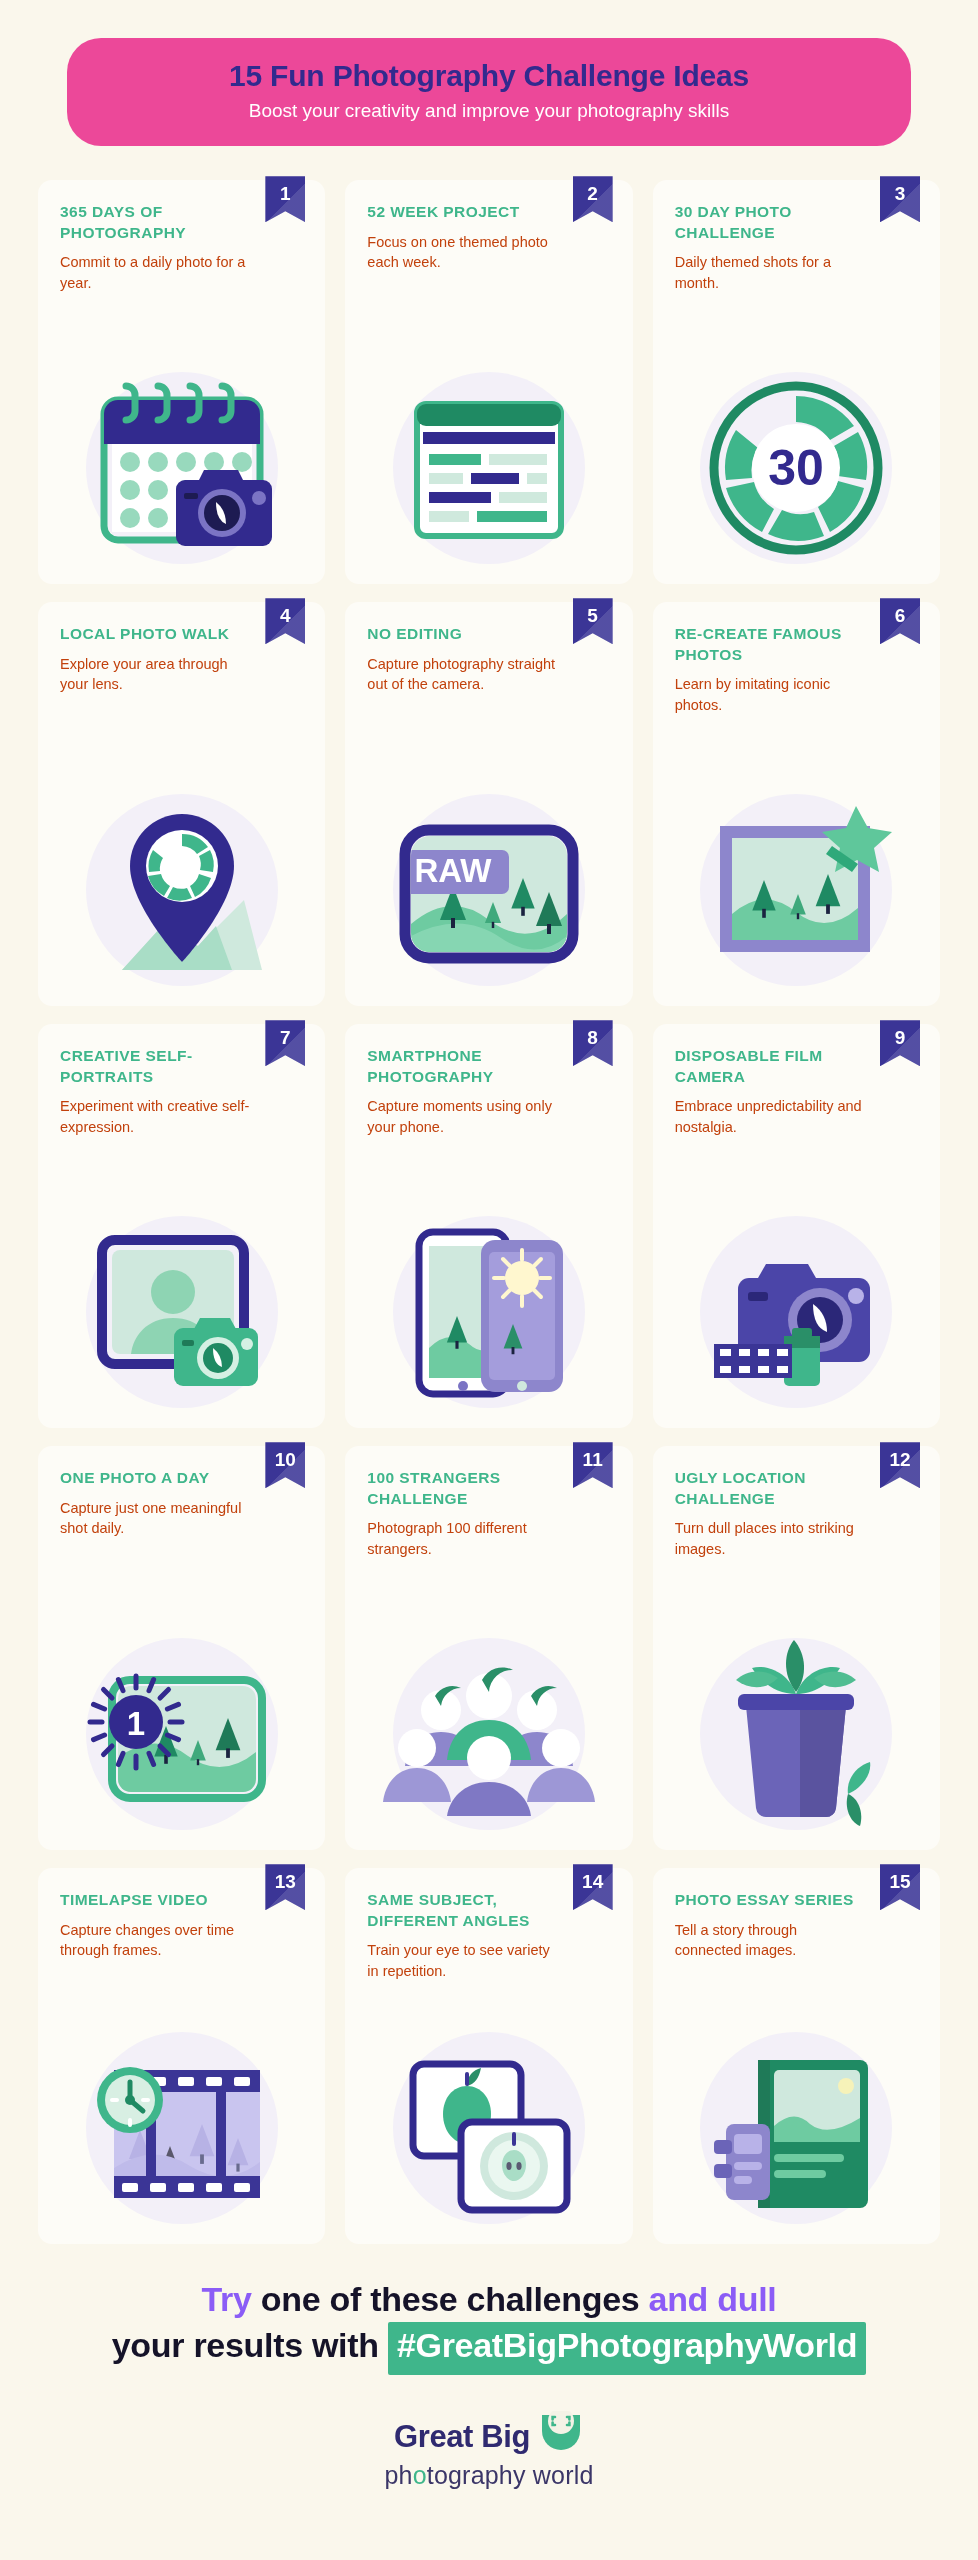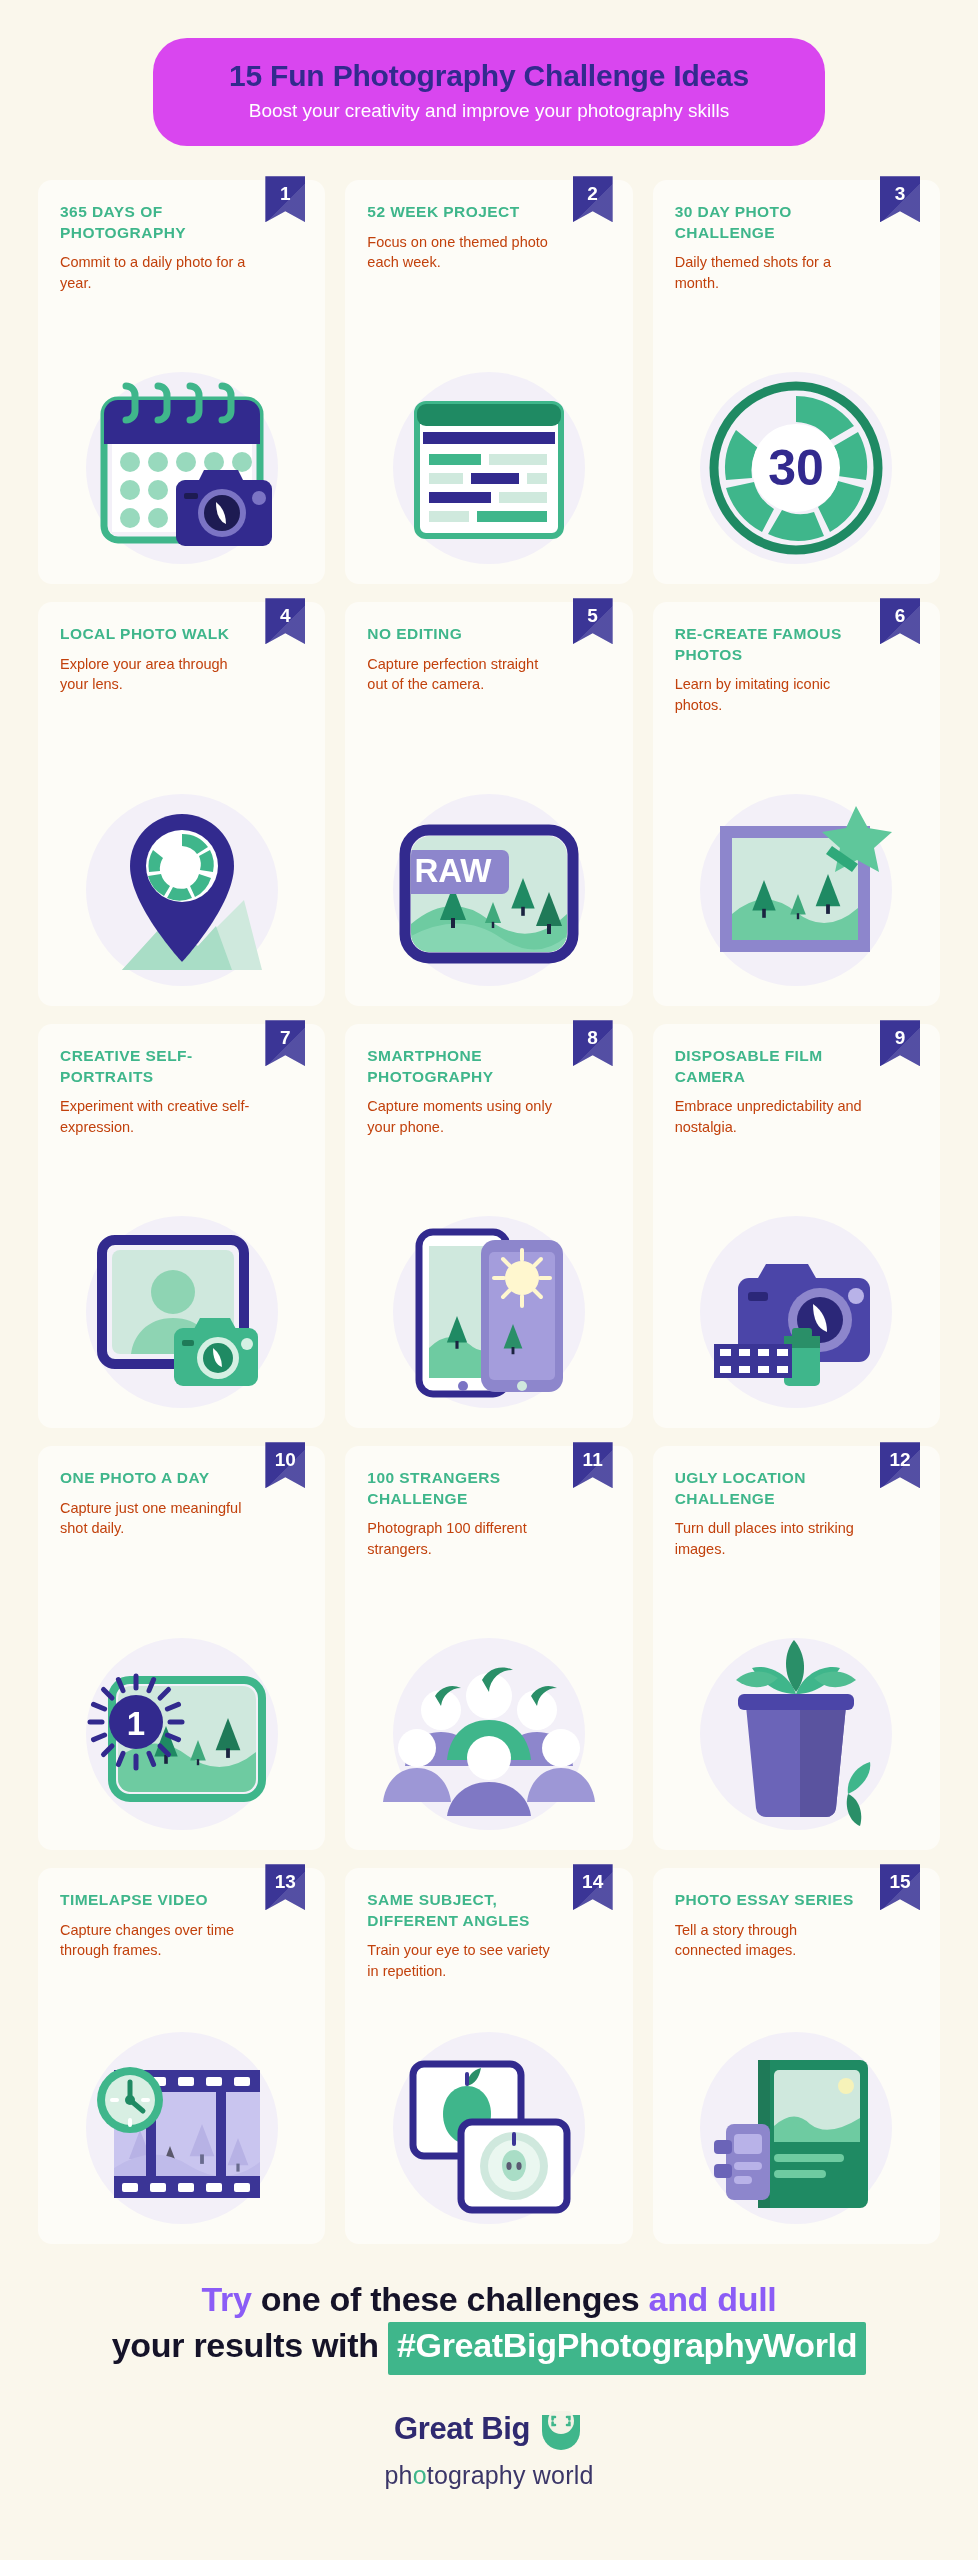"15 Fun Photography Challenge Ideas" .header-banner { background: #d946ef -> #ec4899; width: 672px -> 844px }
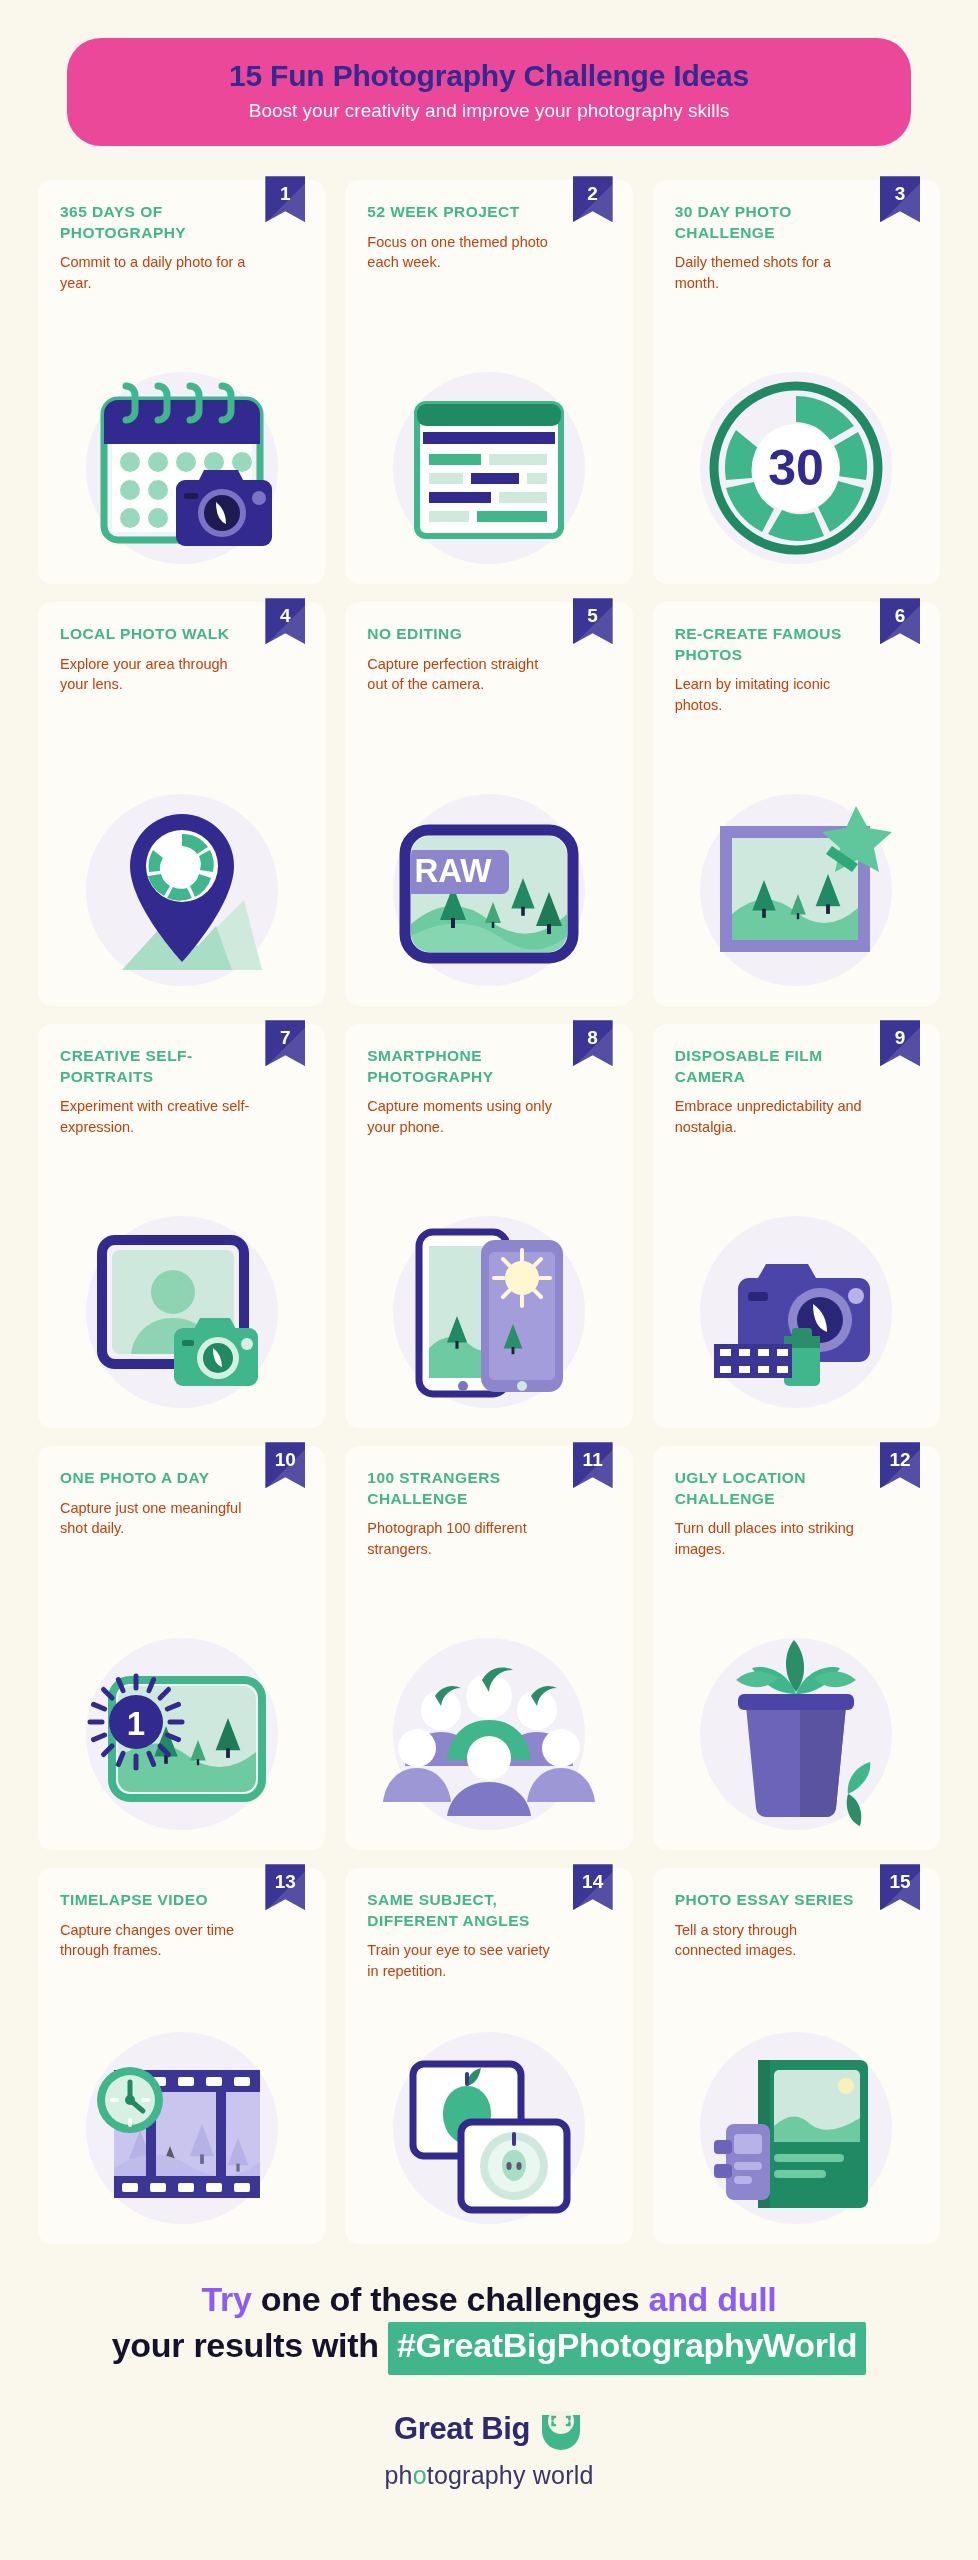"Capture perfection straight out of" div.card-desc { text: perfection -> photography }
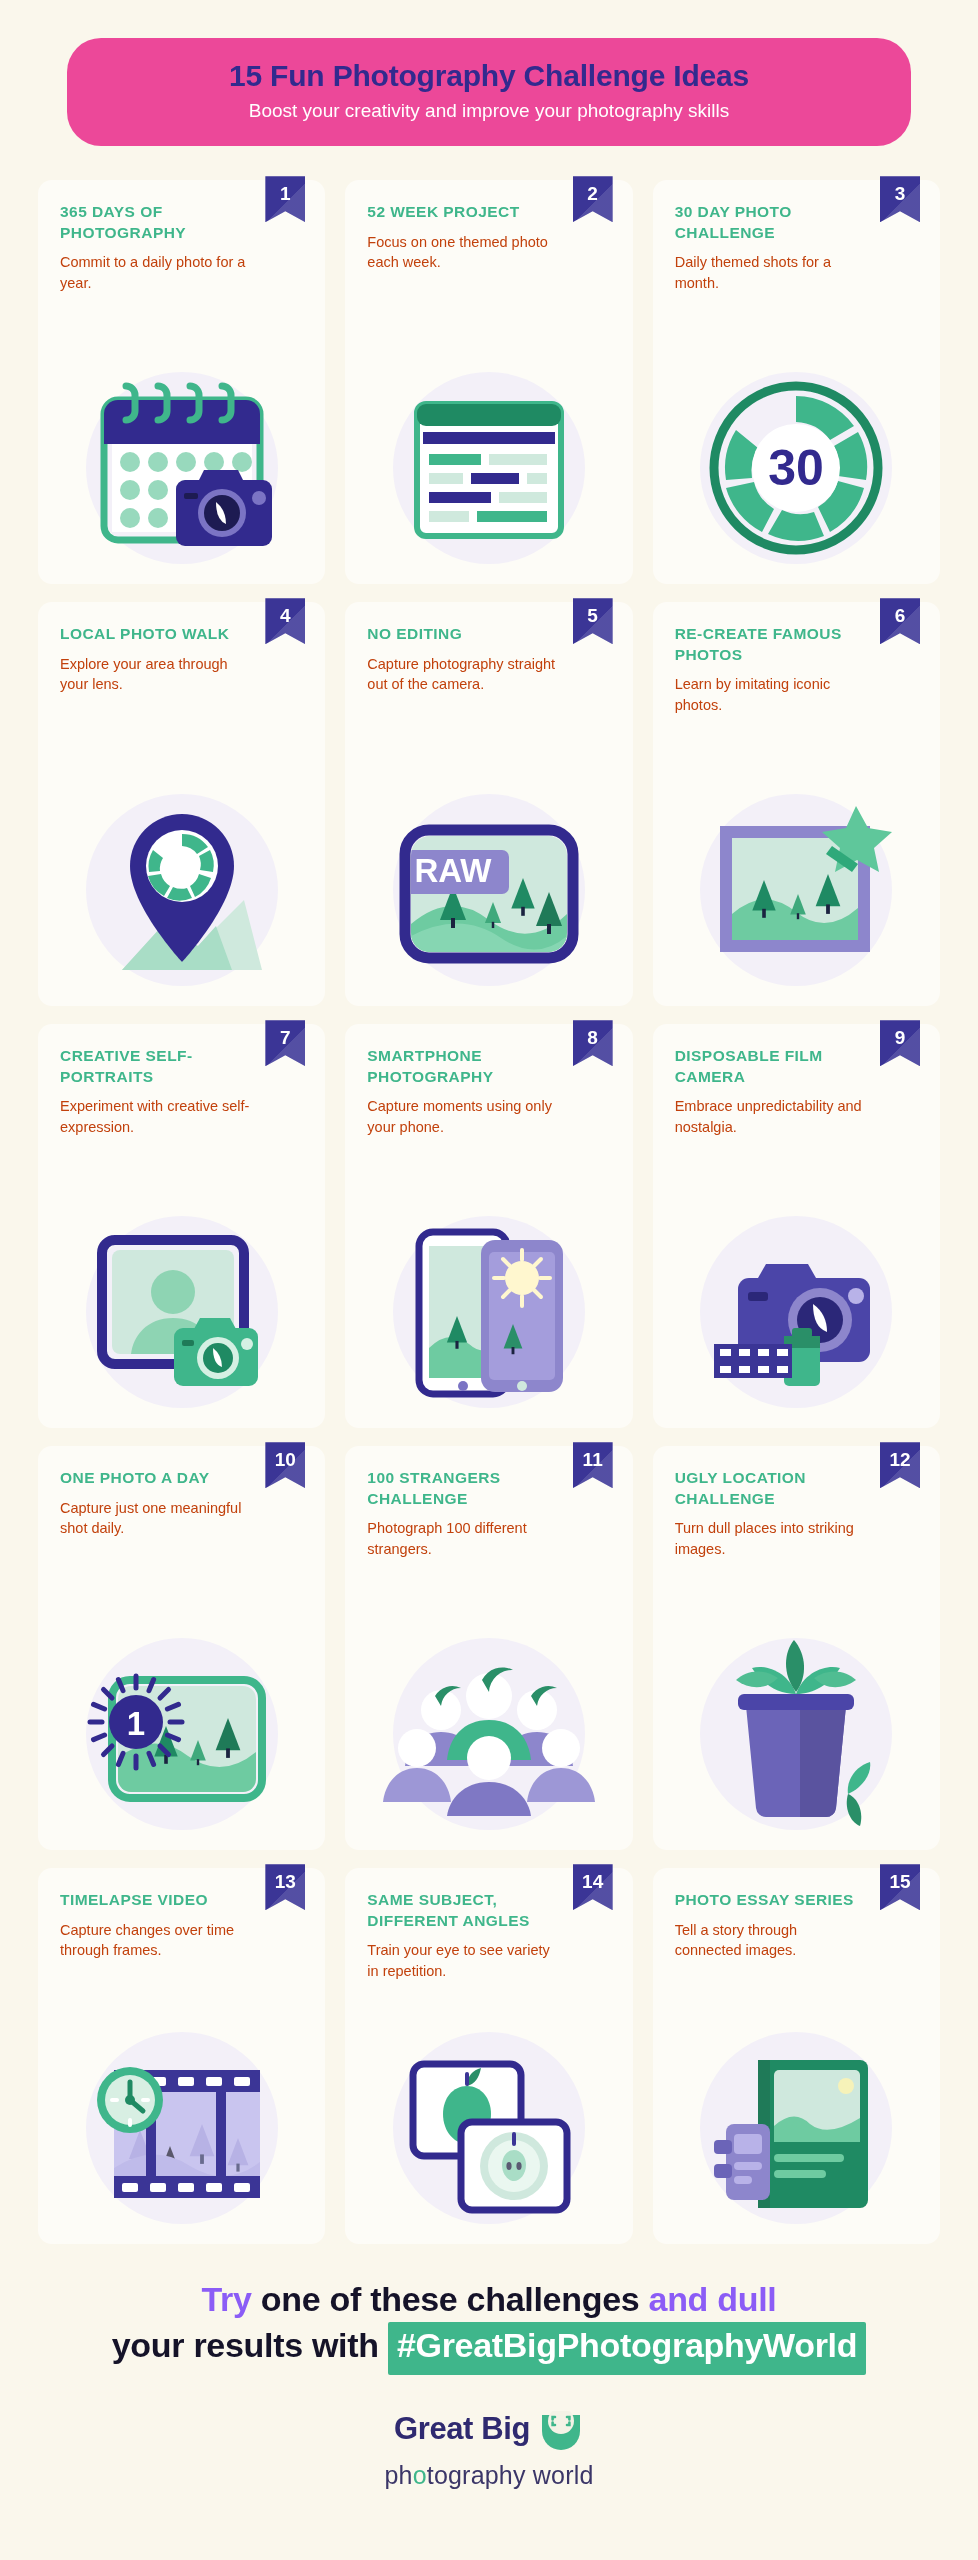"Great Big" .logo-top { align-items: flex-start -> center }
